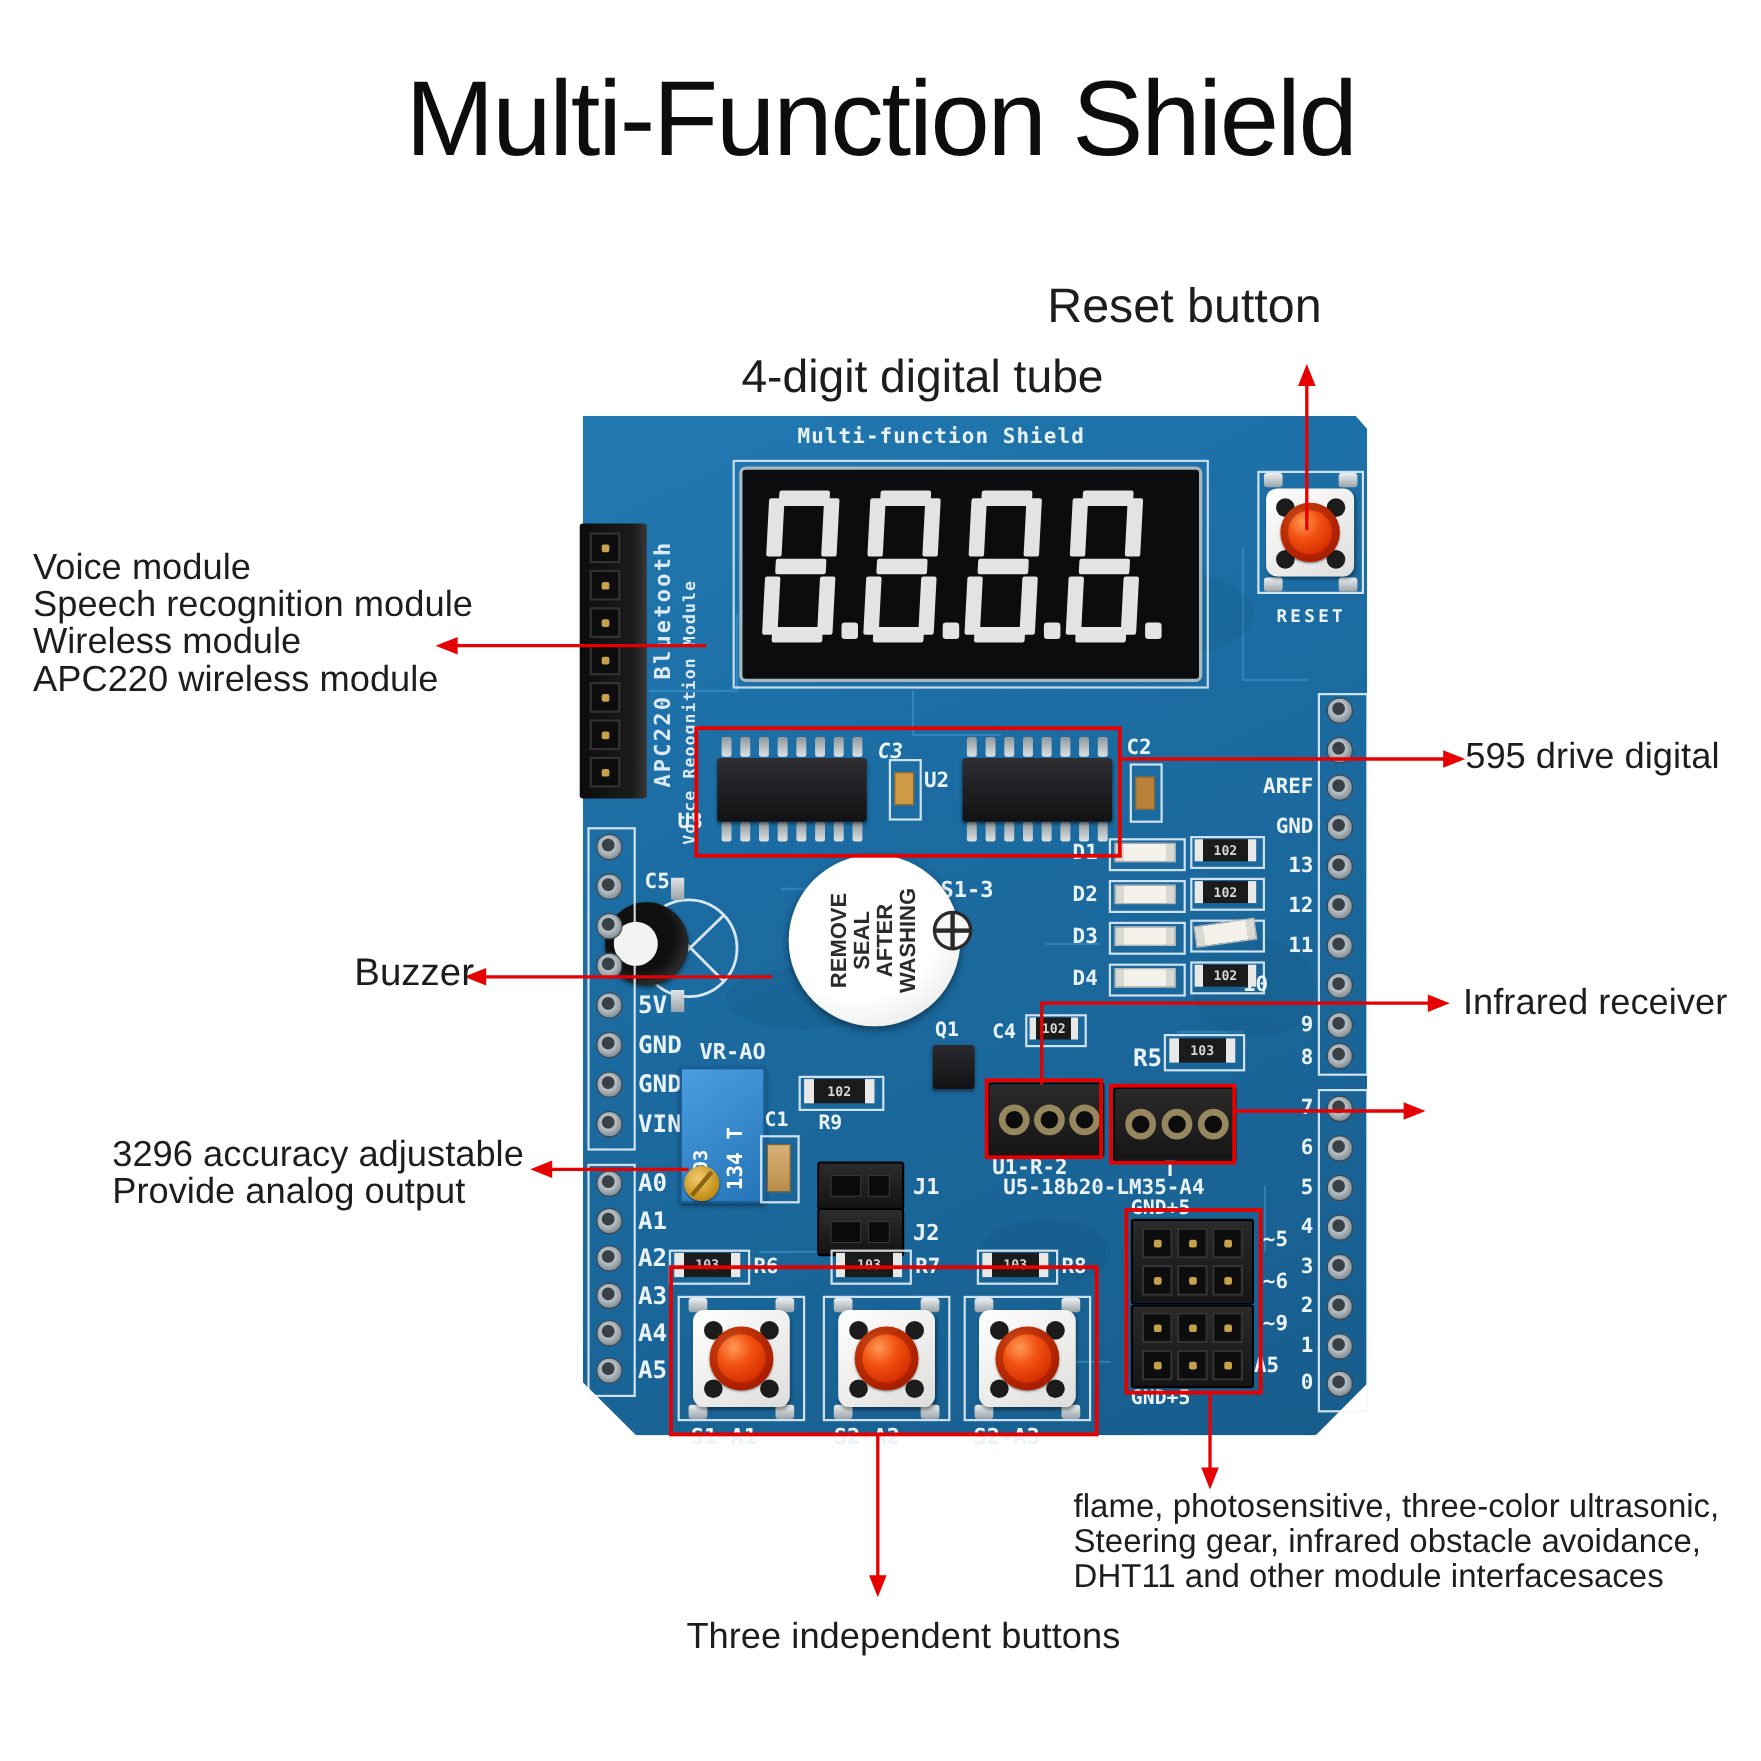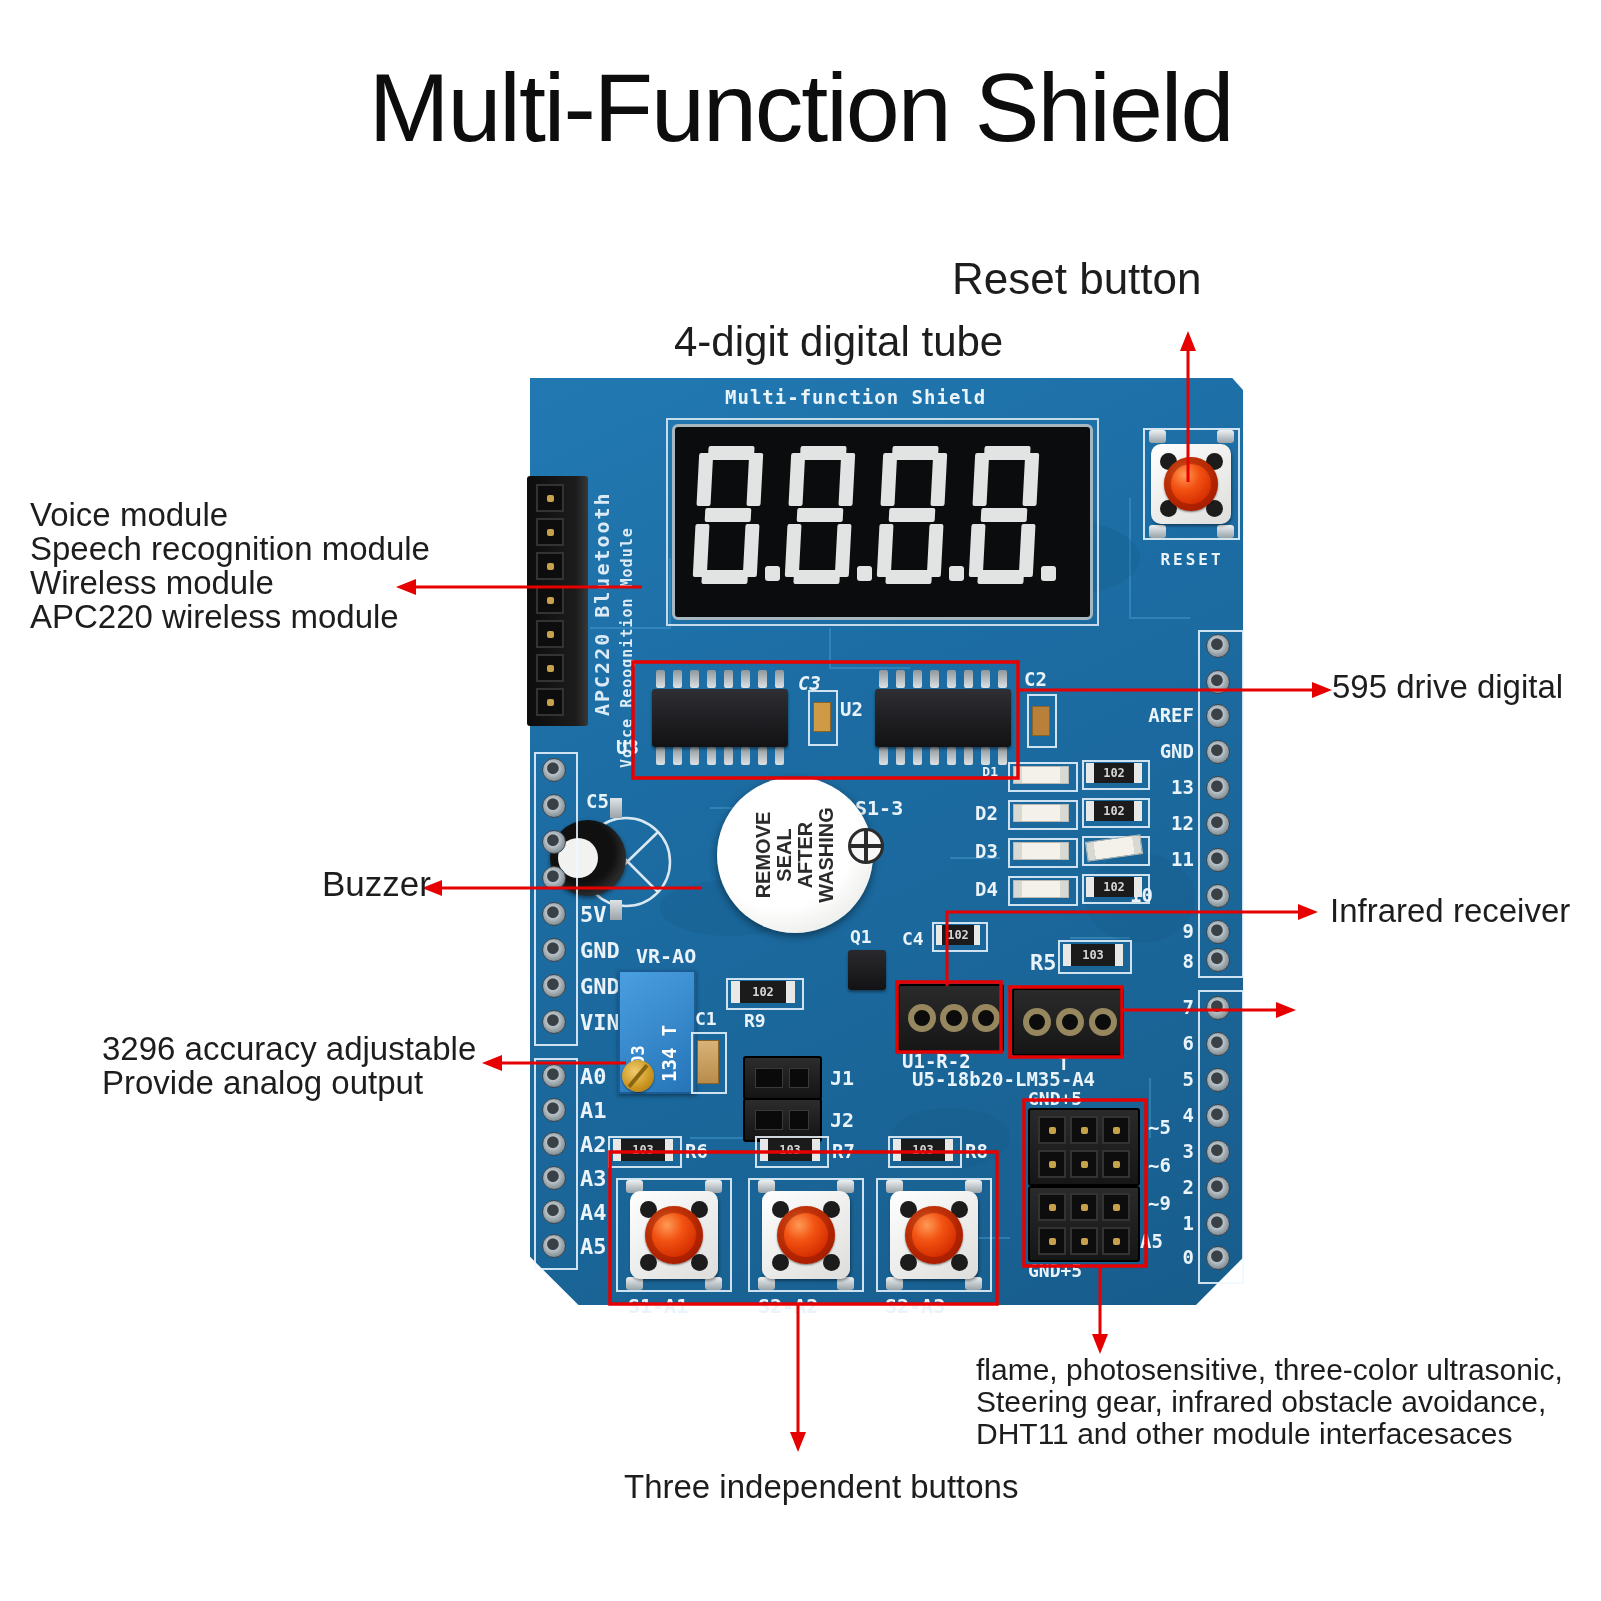"D1" div.silk { font-size: 13px -> 19px }
